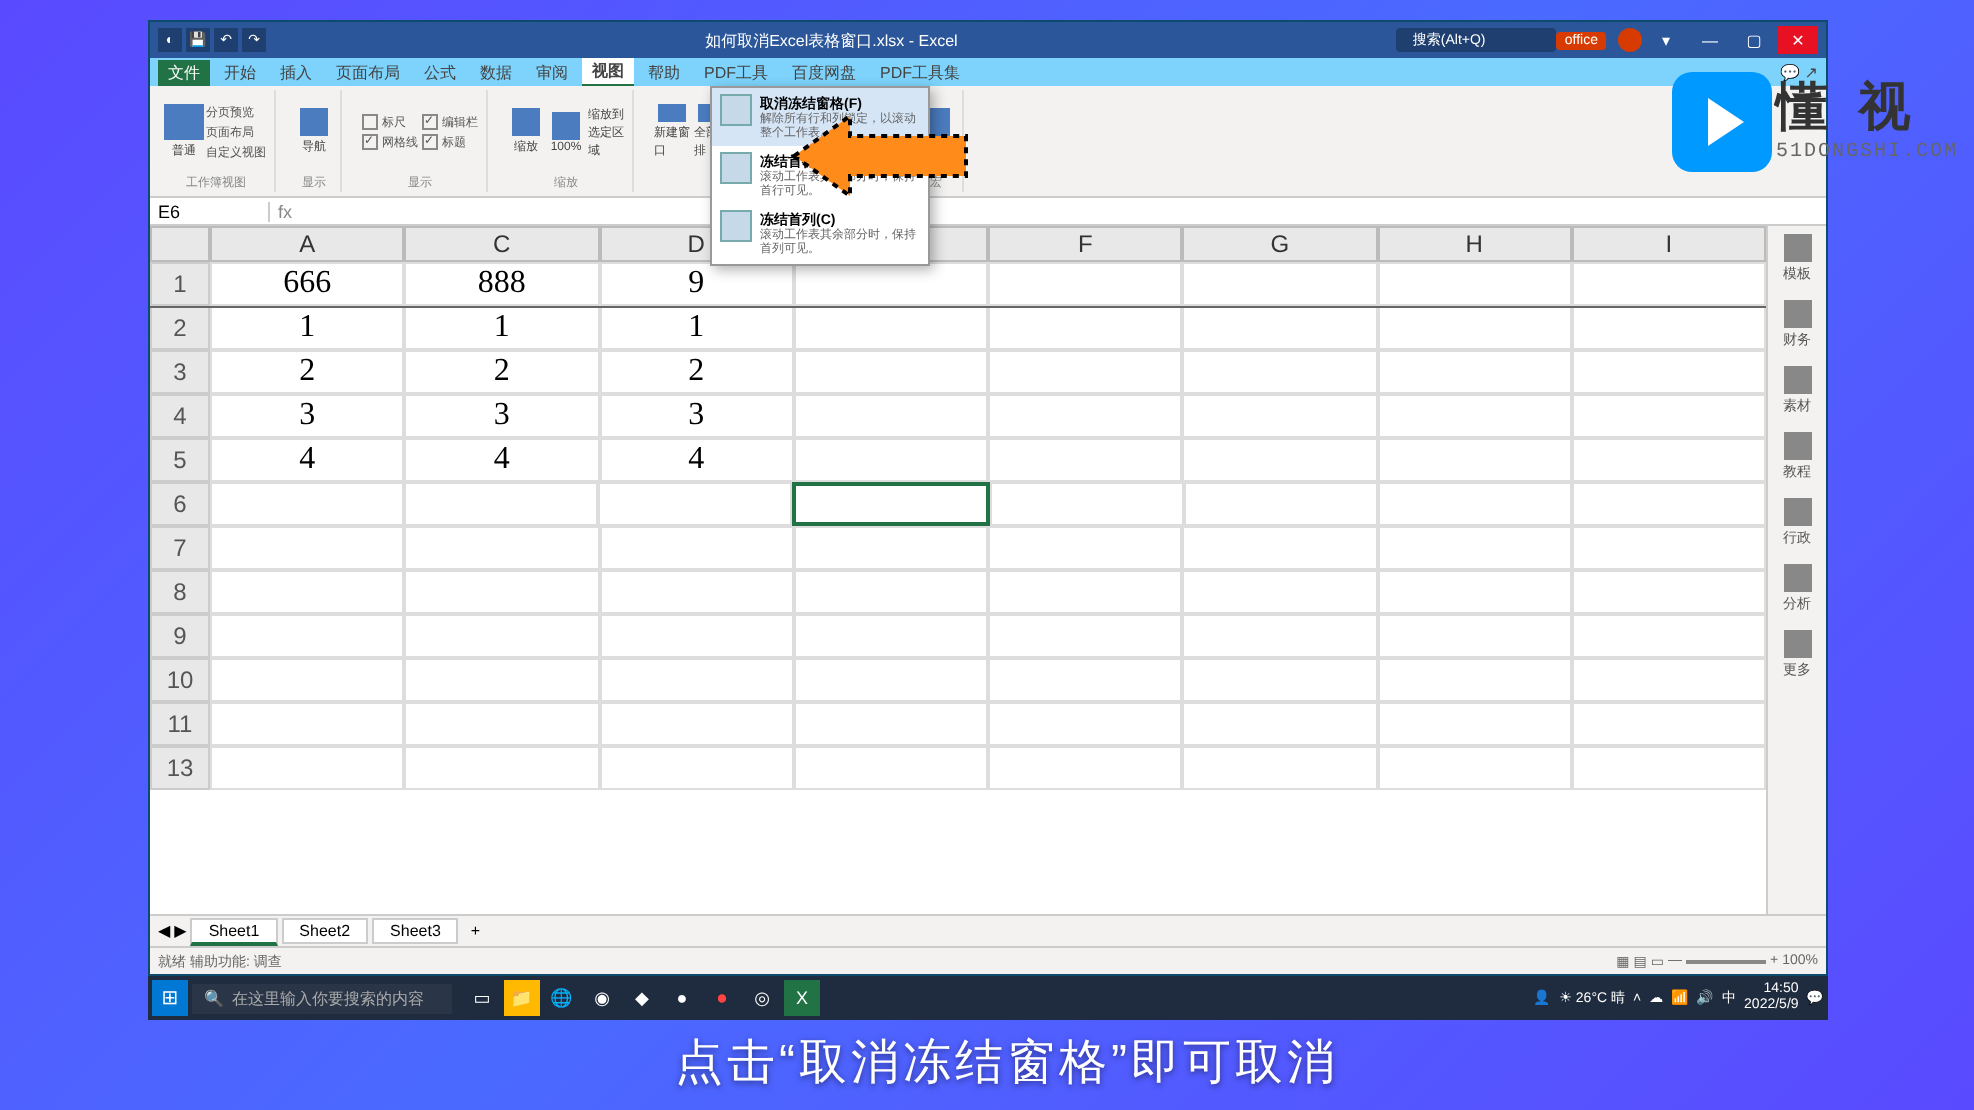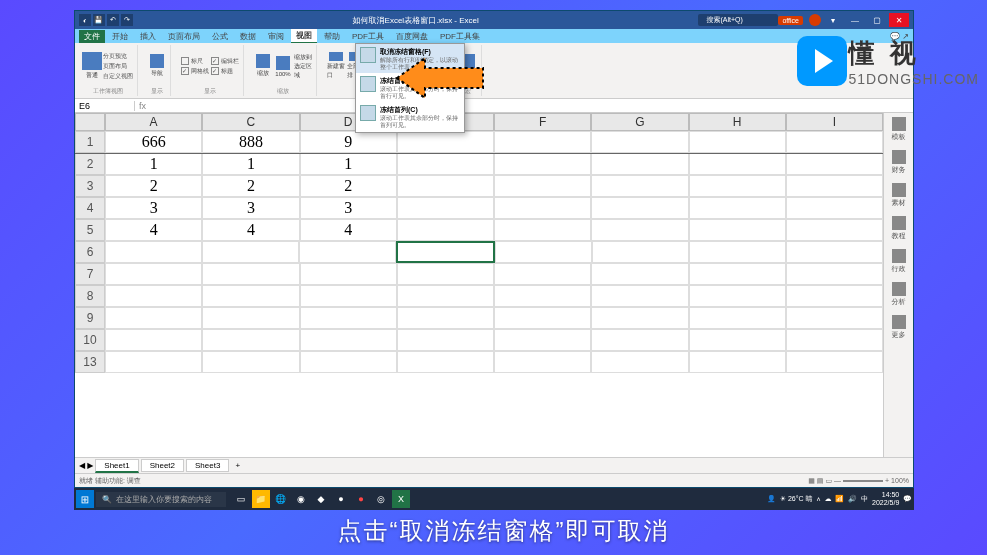"51DONGSHI.COM" .wm-en { font-family: none -> Liberation Mono, monospace; font-size: 14px -> 10px }
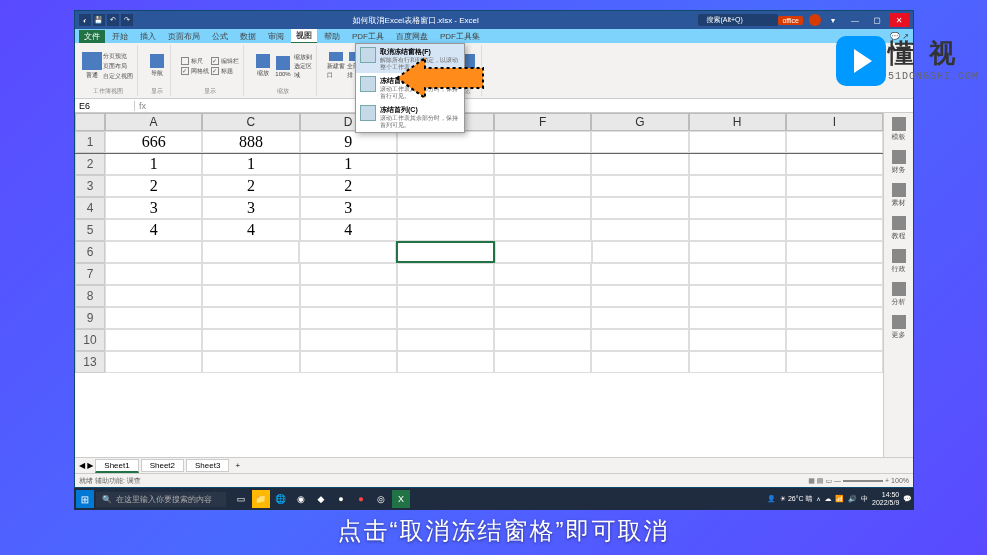"11" div.row { html: none -> <div> <div>11</div> <div></div> <div></div> <div></div> <div></div> <div></div> <div></div> <div></div> <div></div> </div> }
